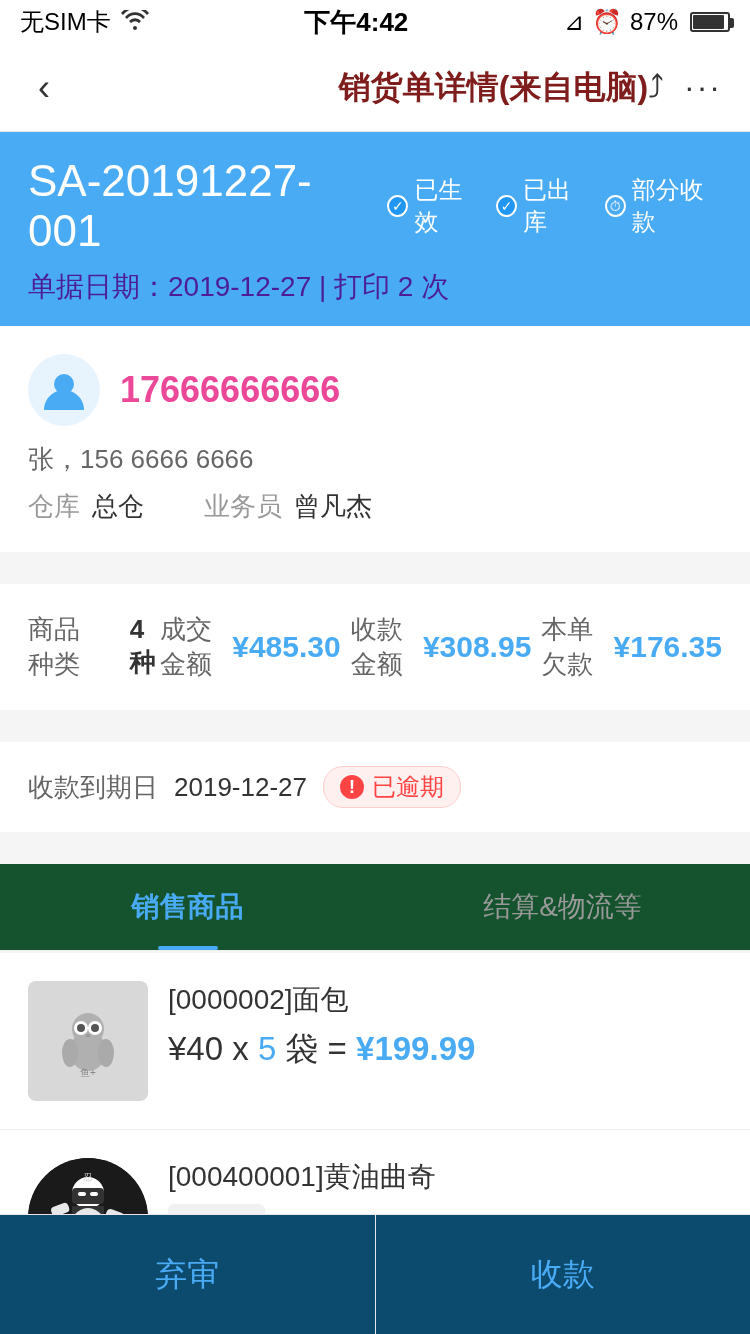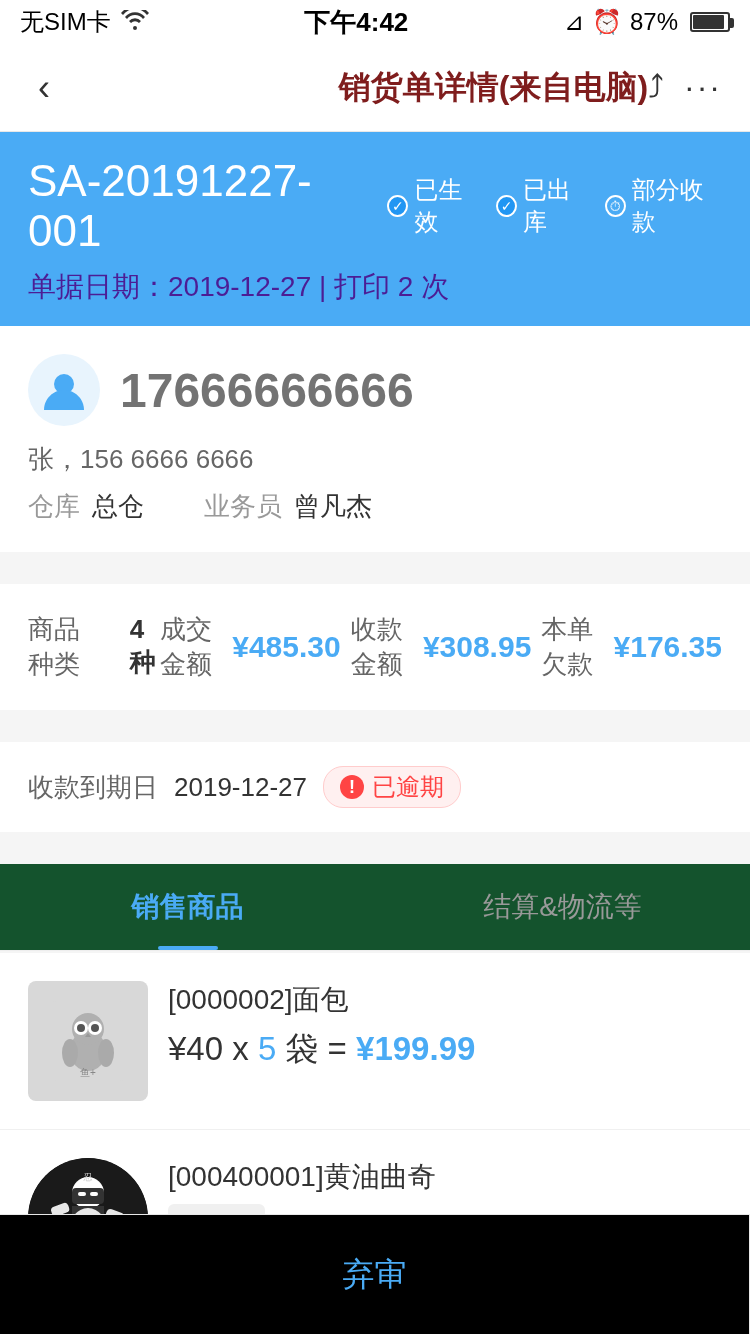"17666666666" .customer-name { color: #737373 -> #ec4899; font-size: 48px -> 36px }
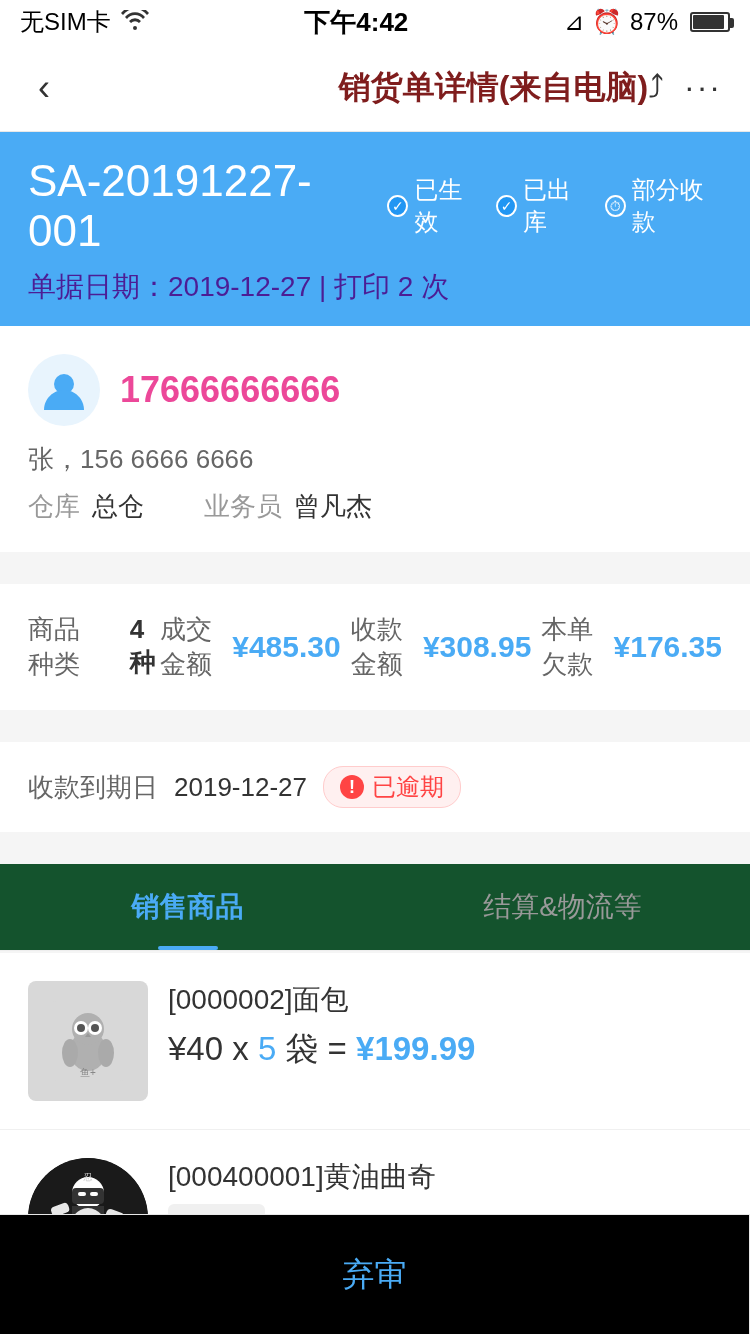"弃审" .bottom-bar { background: #000000 -> #0c4a6e }
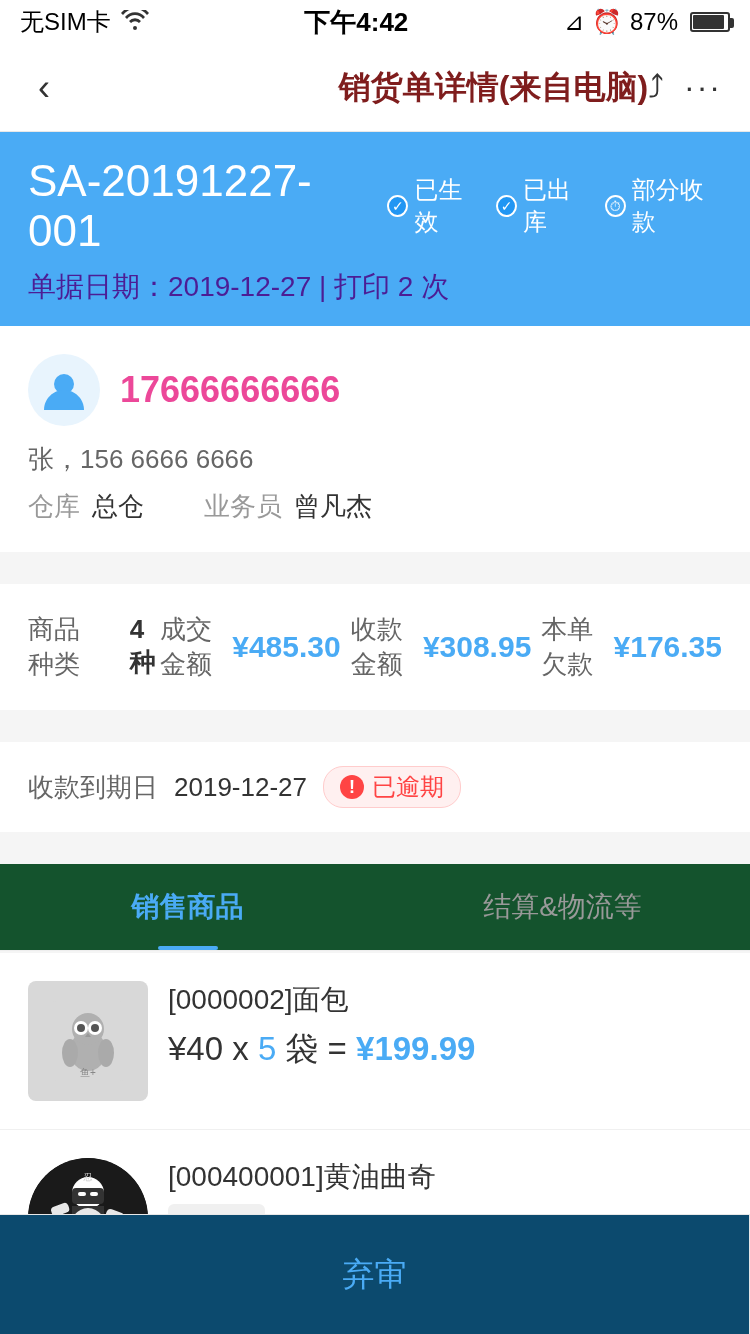"收款" button.bottom-btn { html: none -> <button>收款</button> }
